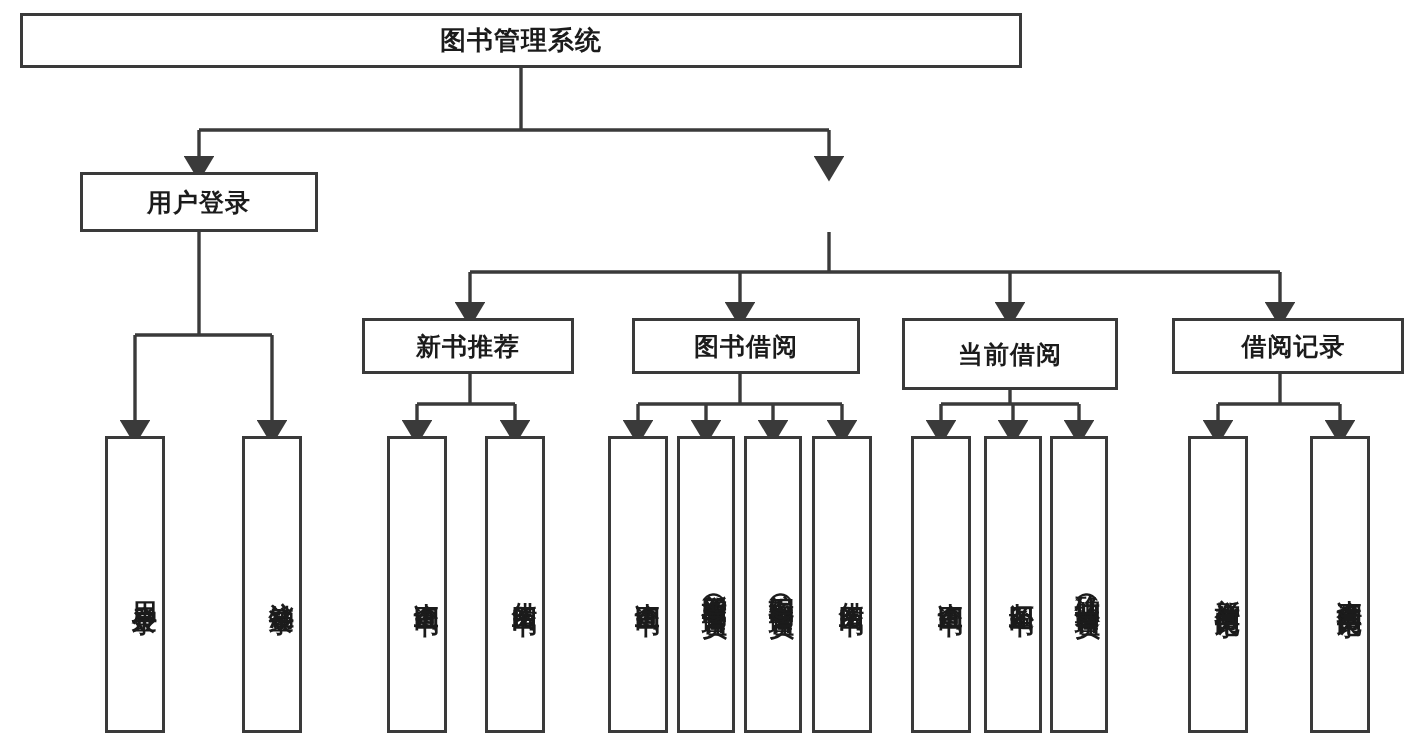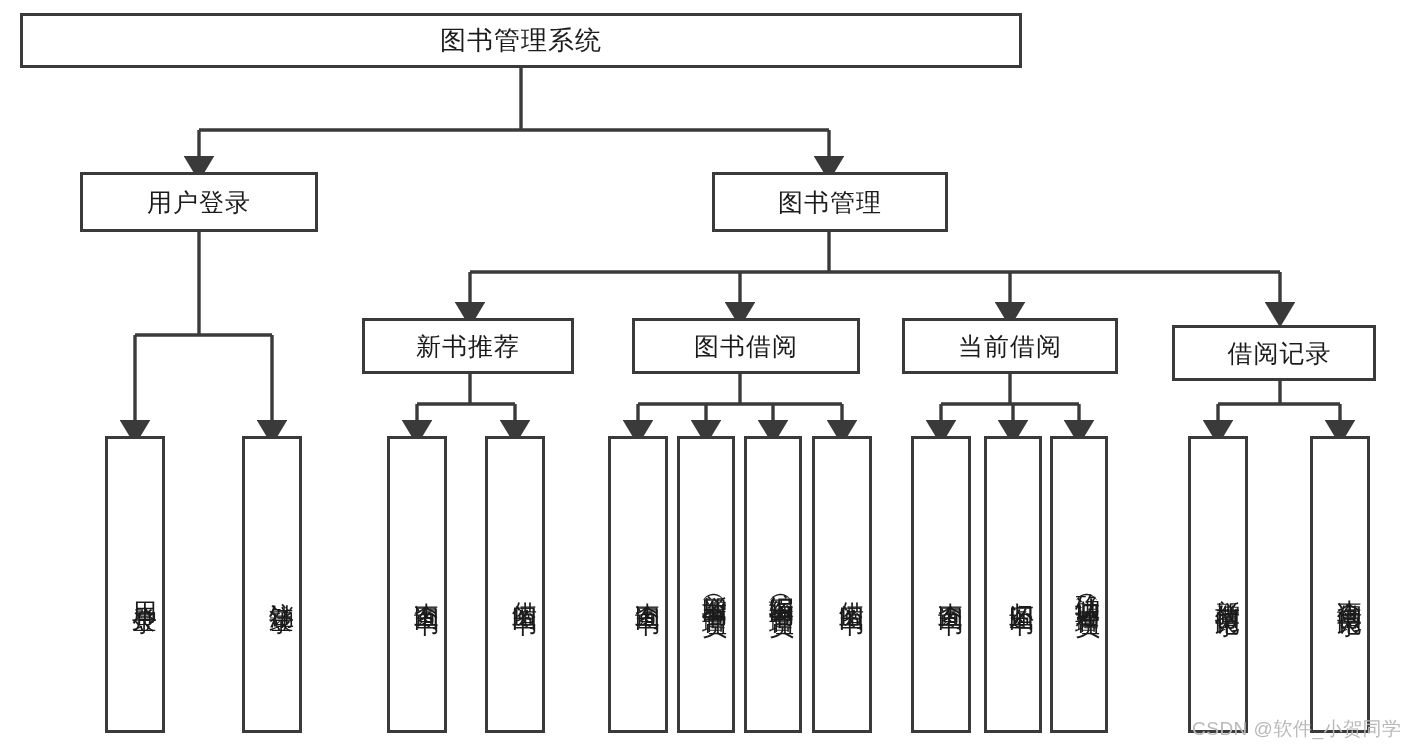"图书管理系统" .node { font-weight: none -> bold }
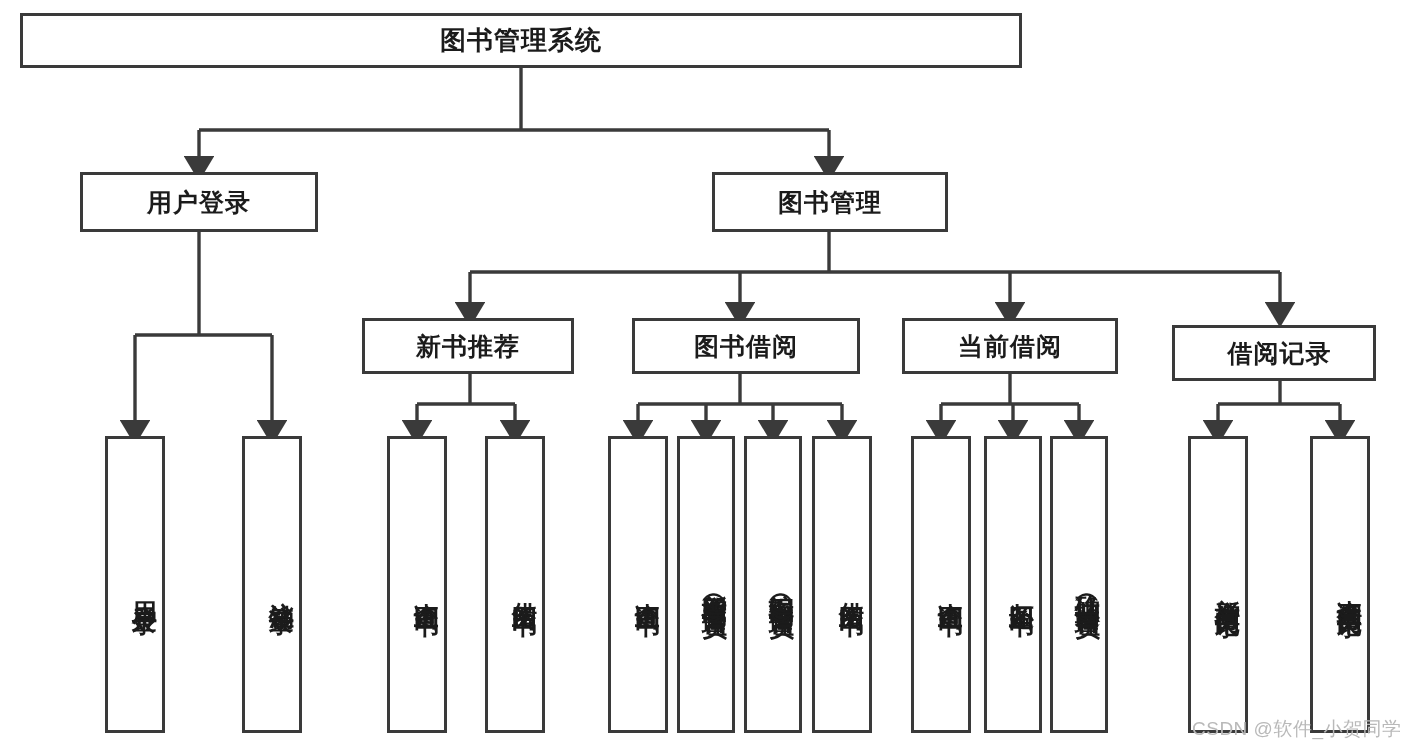"图书管理" div.node { html: <div>图书管理</div> -> none }
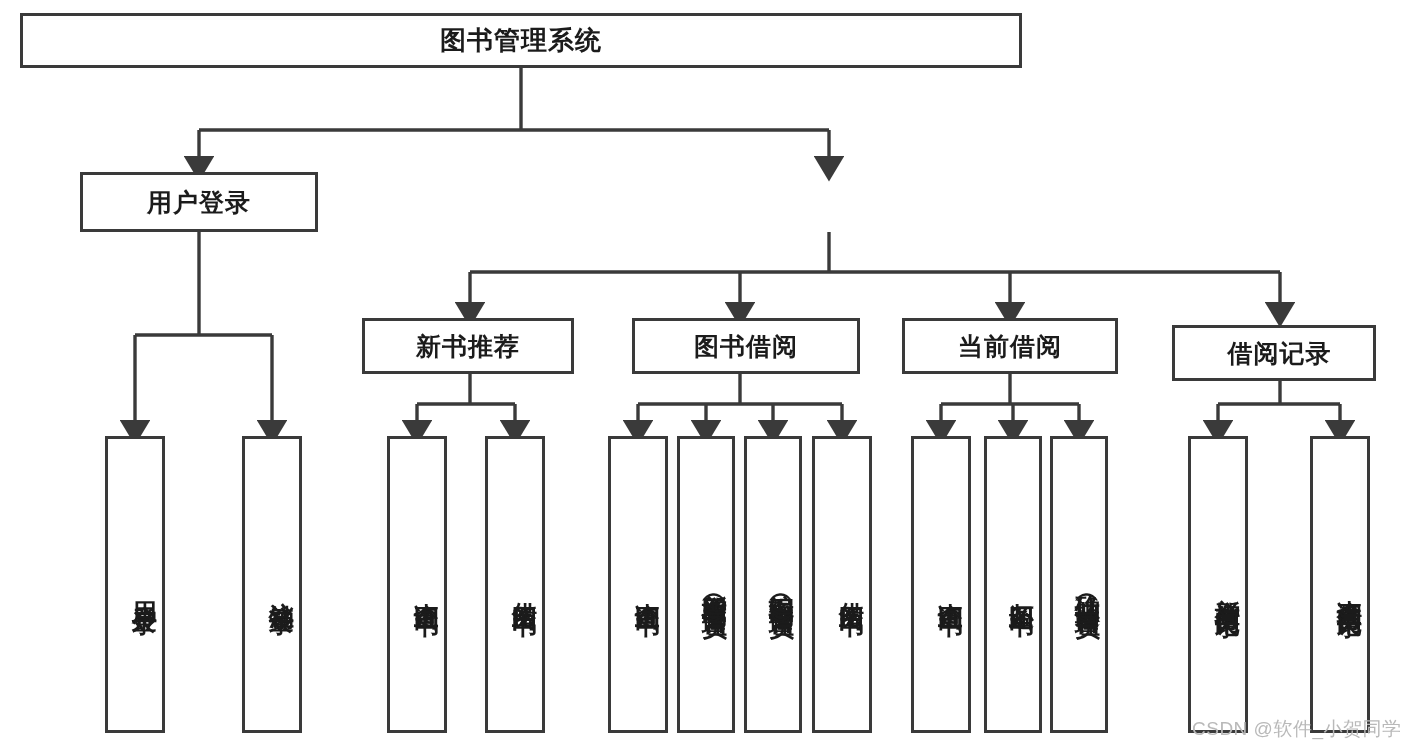"当前借阅" div.node { height: 56px -> 72px }
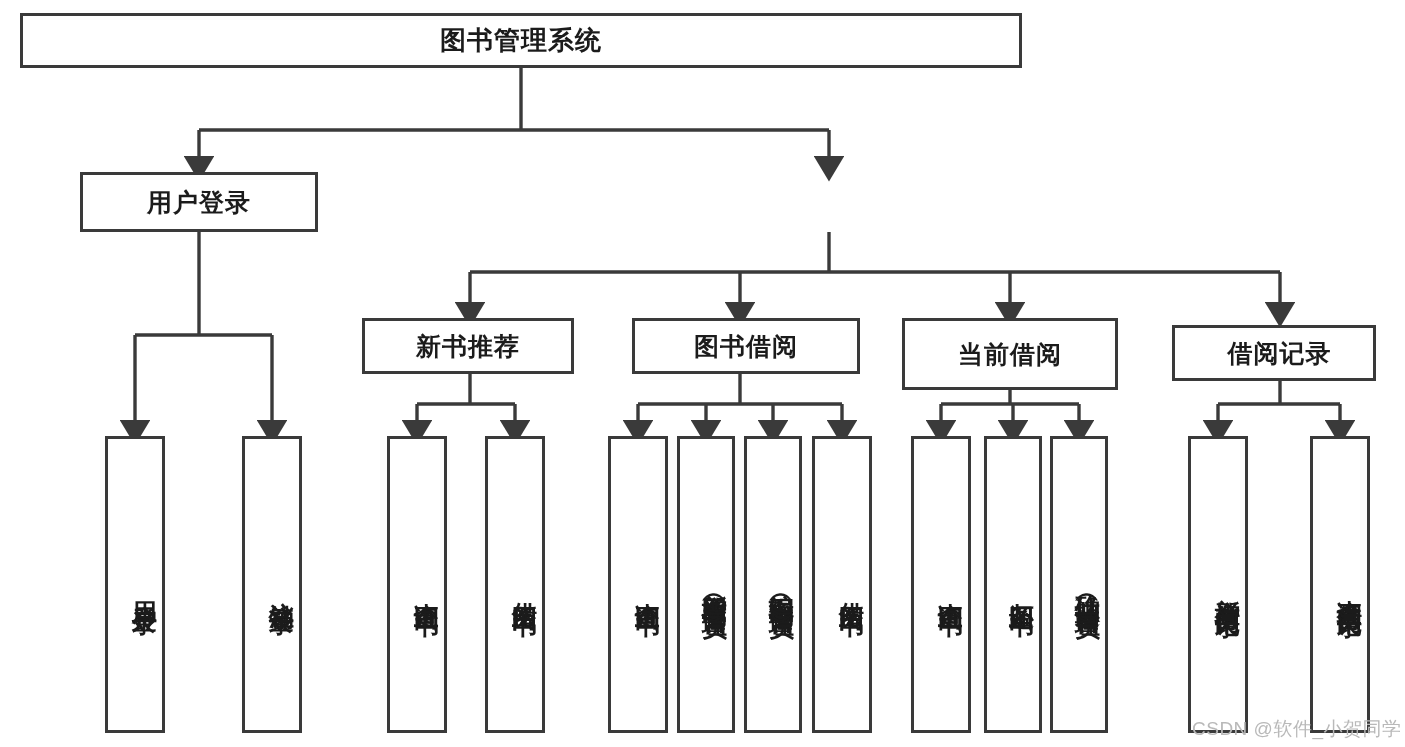"借阅记录" div.node { top: 325px -> 318px; width: 204px -> 232px }
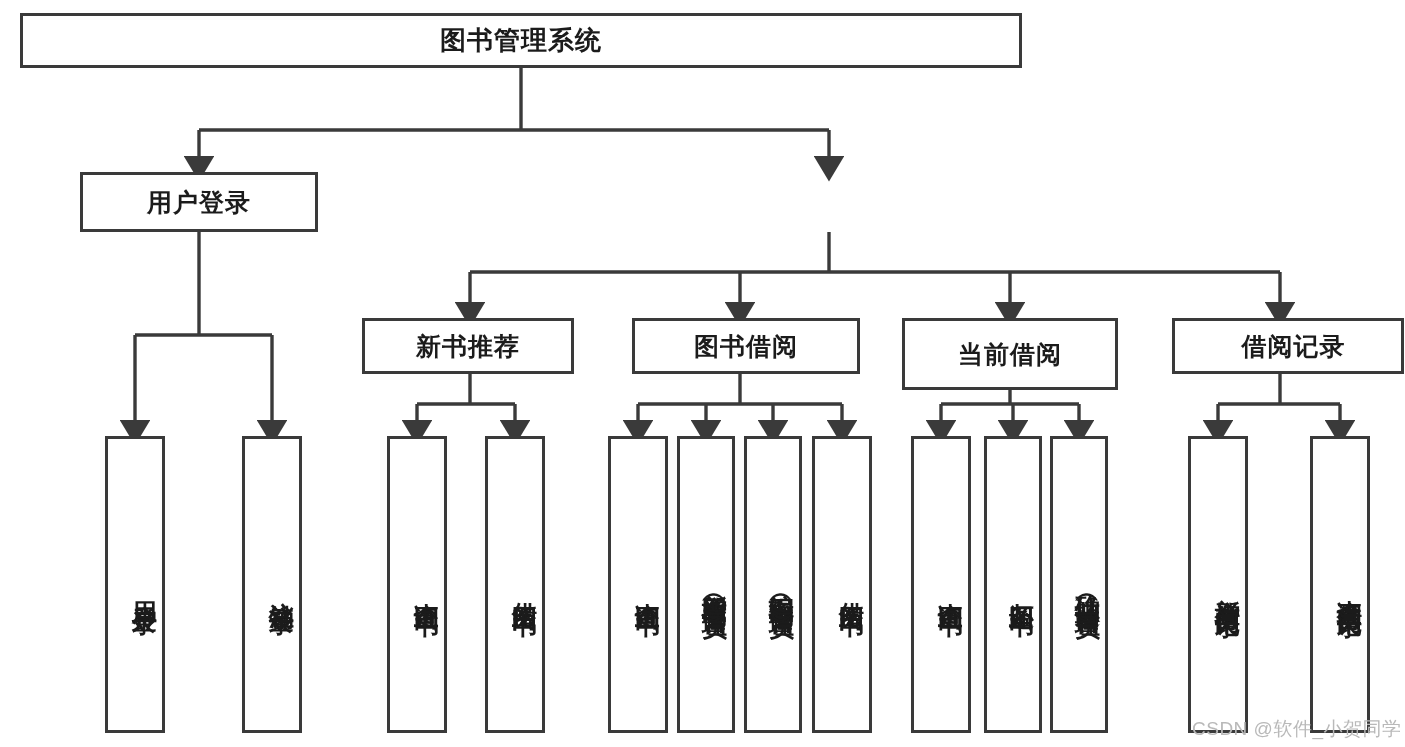"CSDN @软件_小贺同学" div.watermark { html: <div>CSDN @软件_小贺同学</div> -> none }
